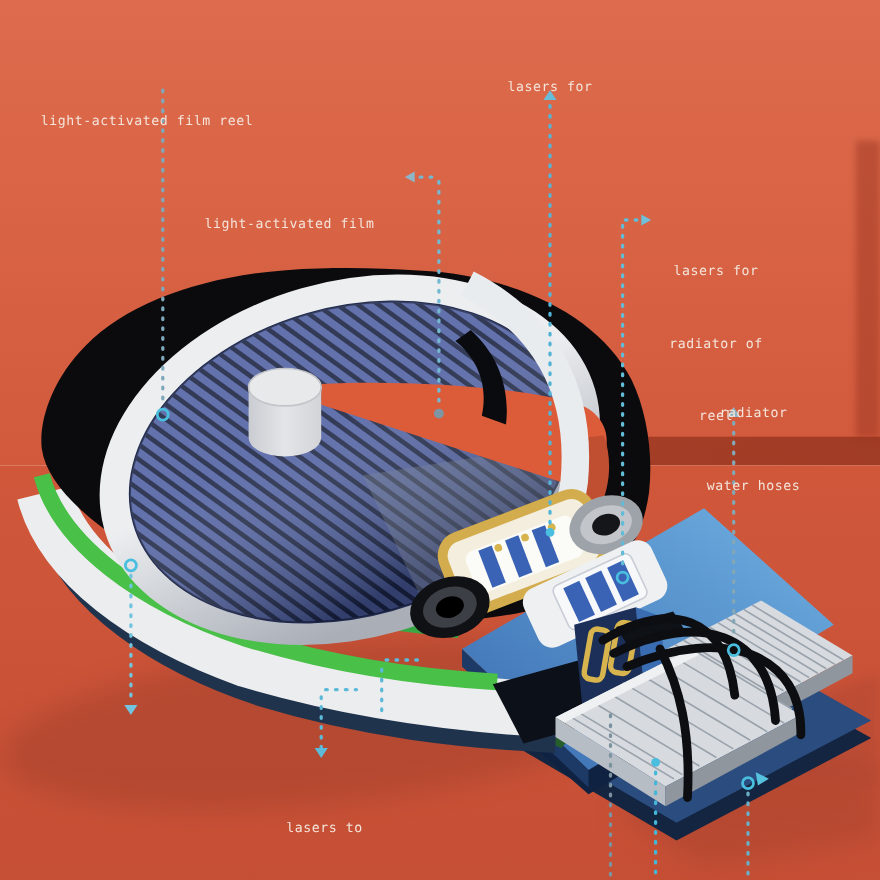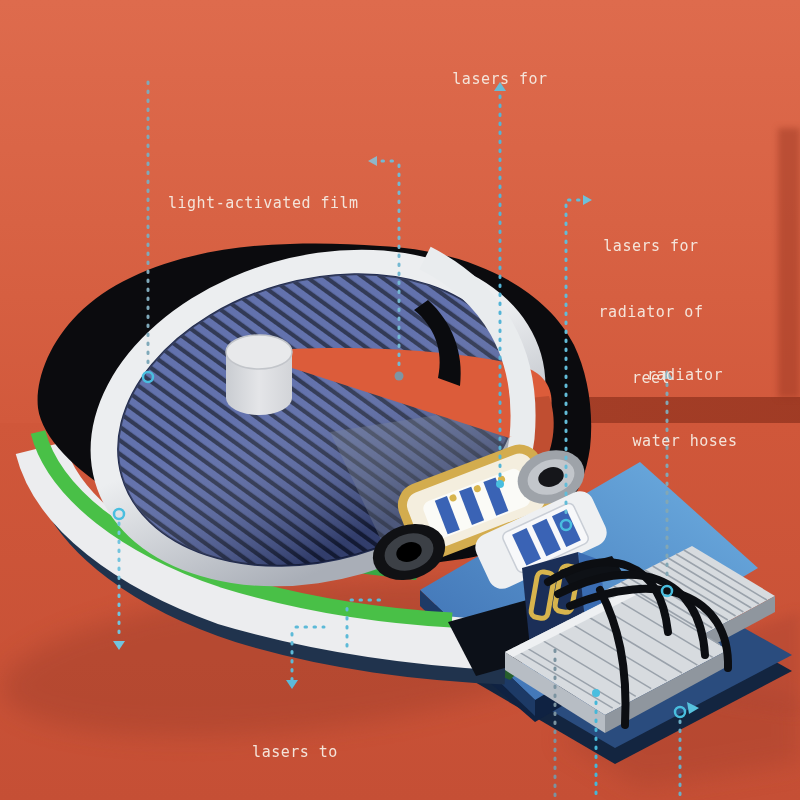"lasers for" .lbl { font-size: 15px -> 12px }
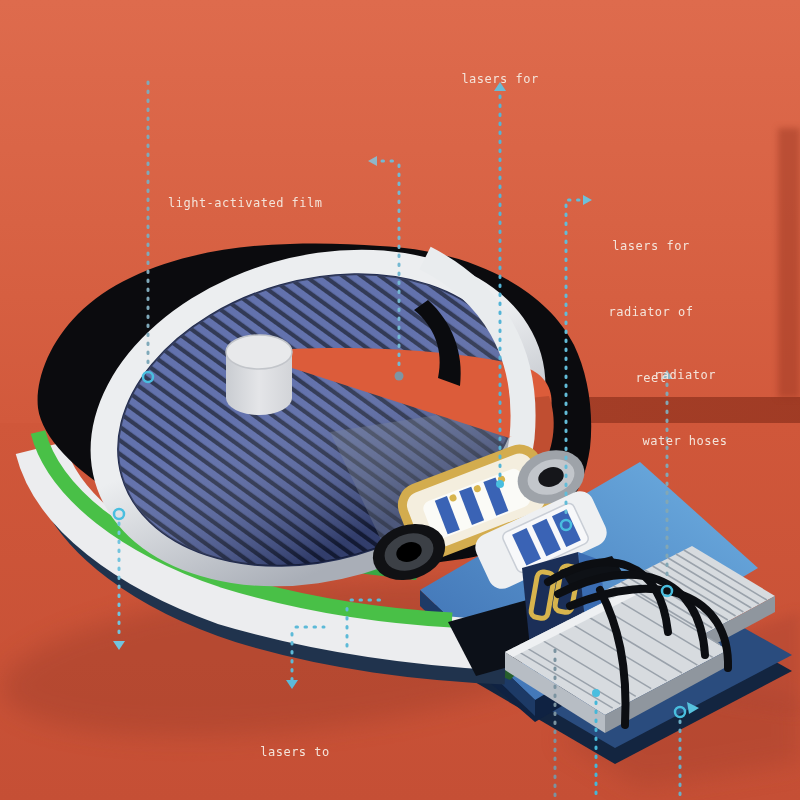"light-activated film reel" div.lbl { html: none -> <div> <div>light-activated film reel</div> </div> }
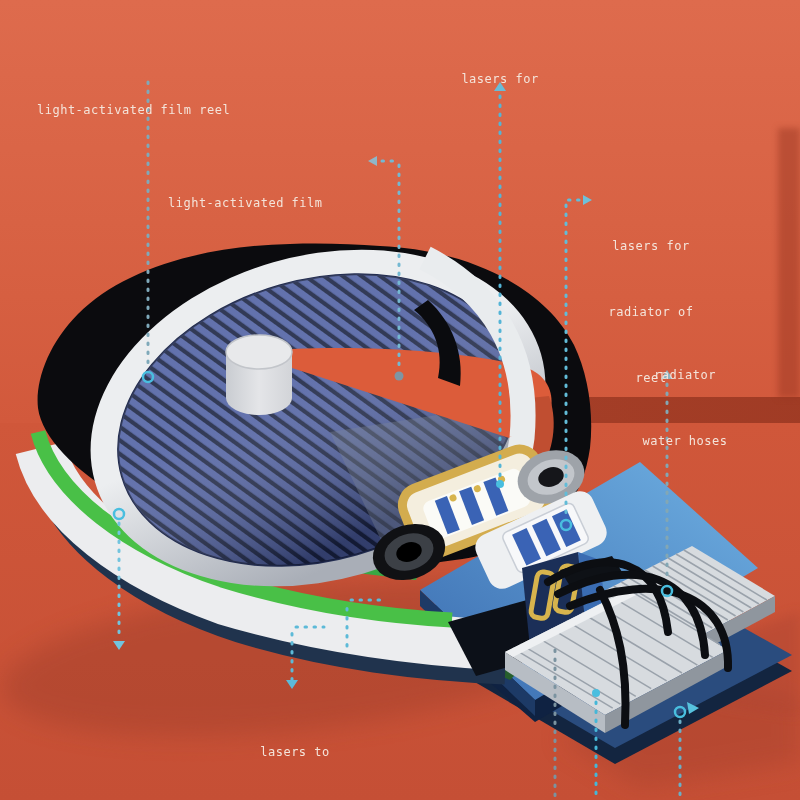"light-activated film" div.lbl { left: 168px -> 186px }
